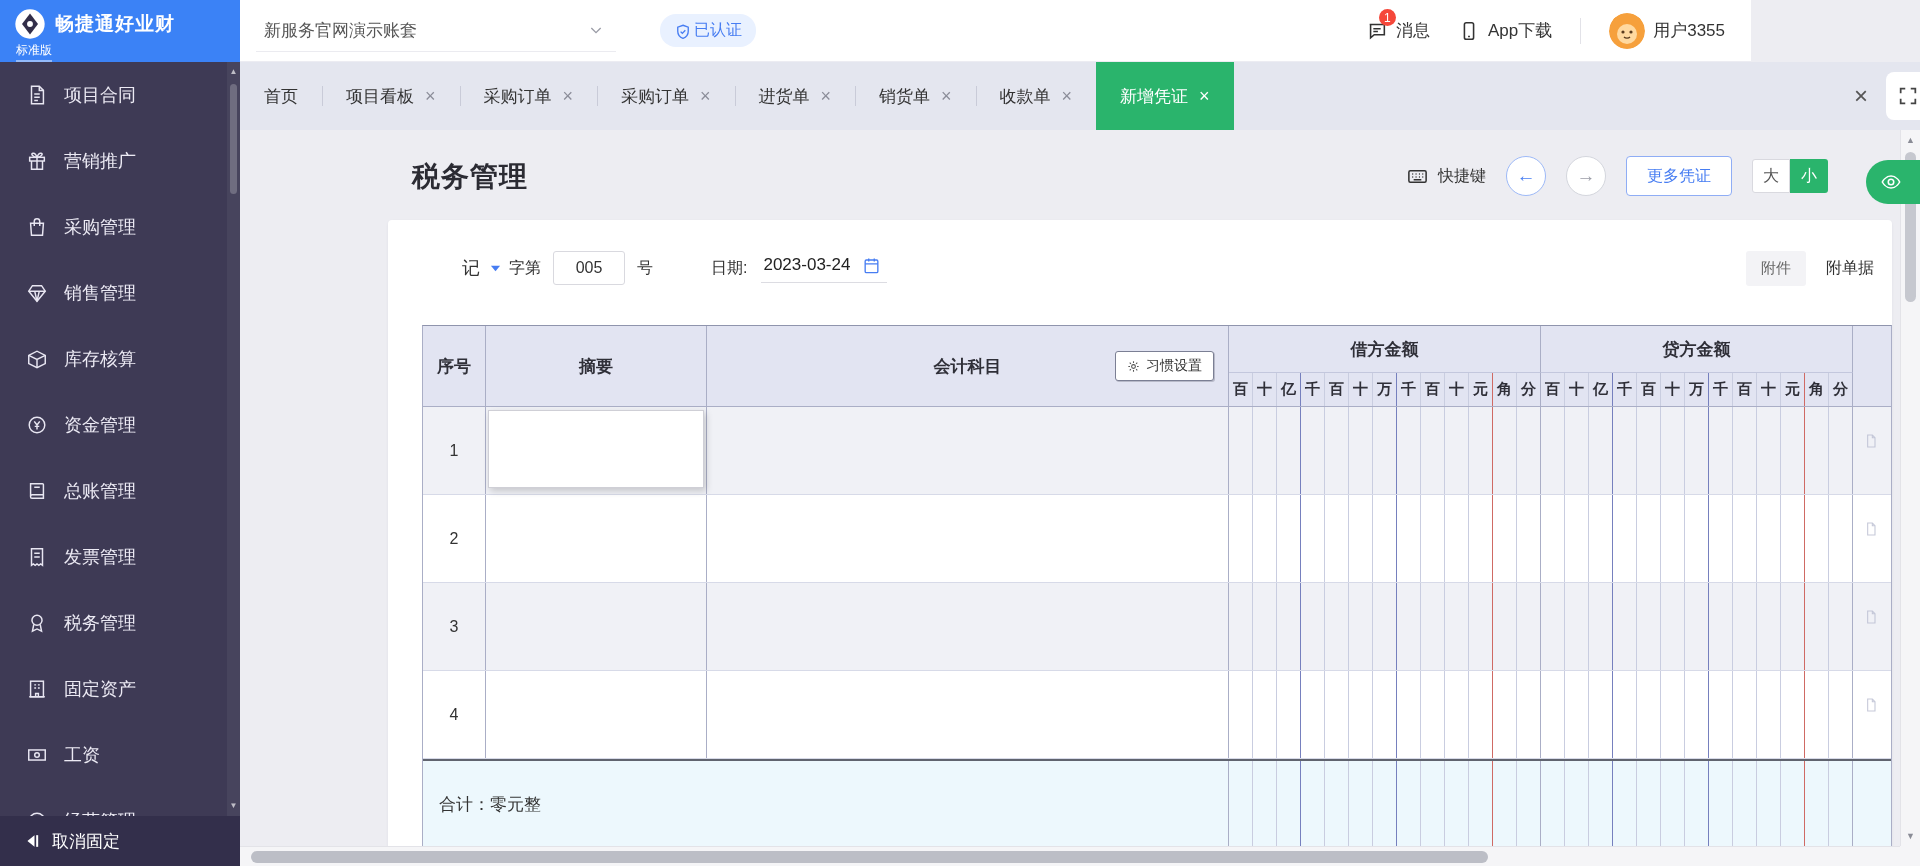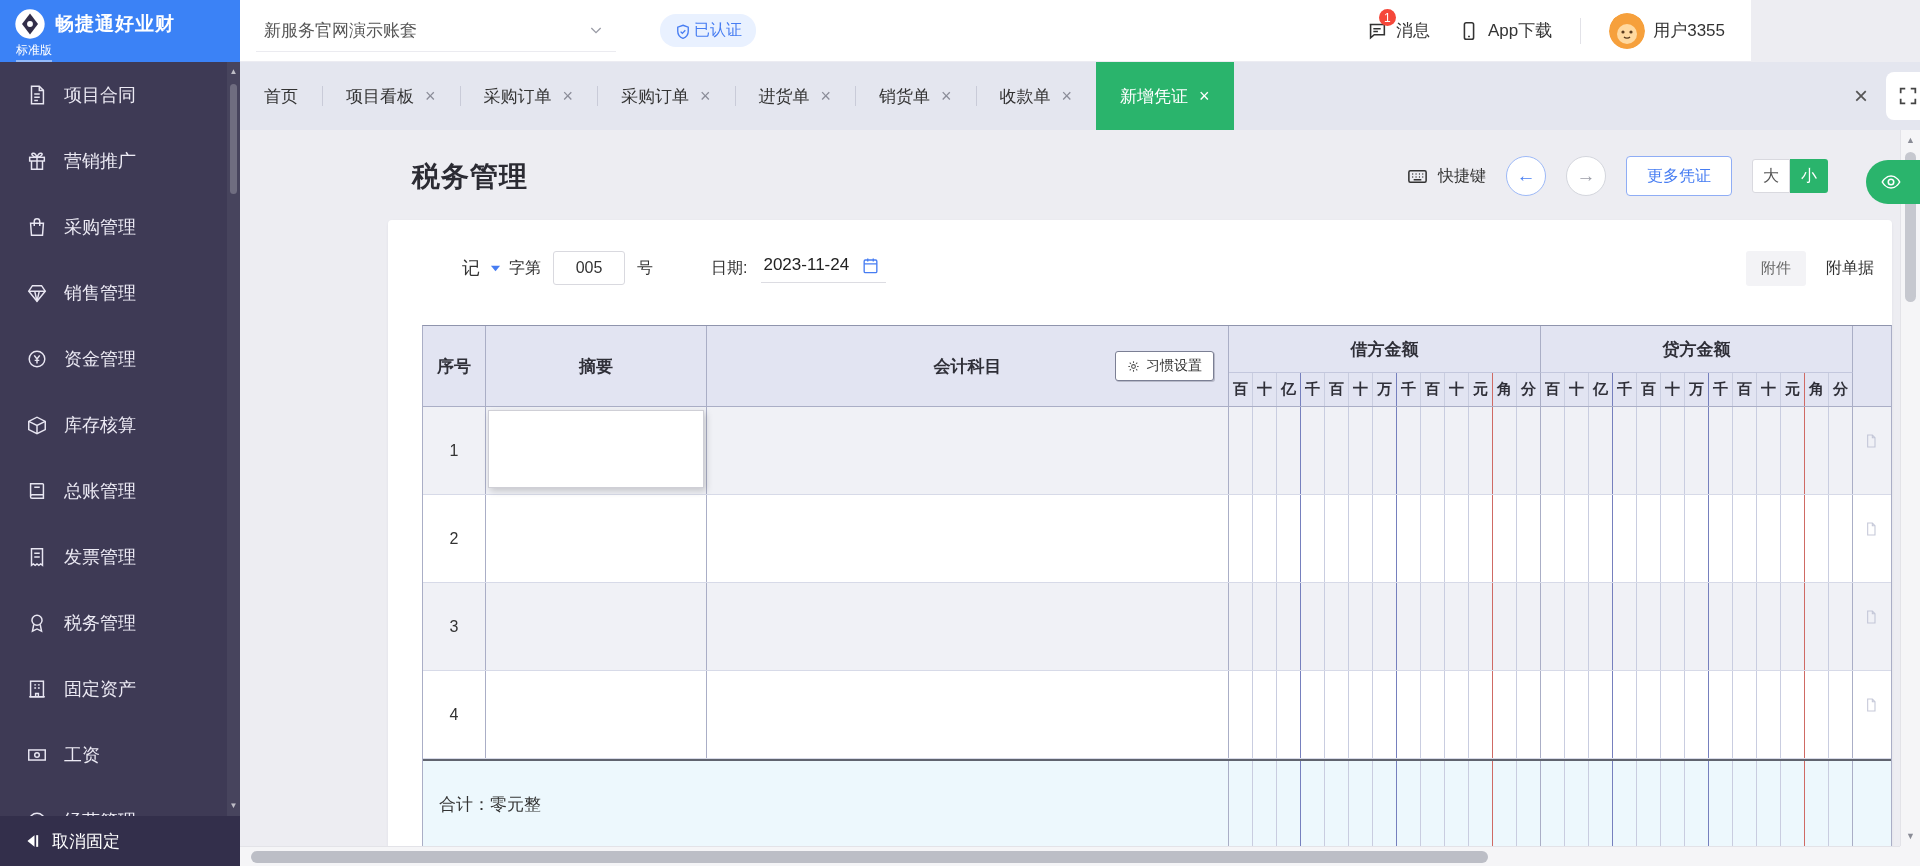"2023-11-24" span.date-text { text: 2023-11-24 -> 2023-03-24 }
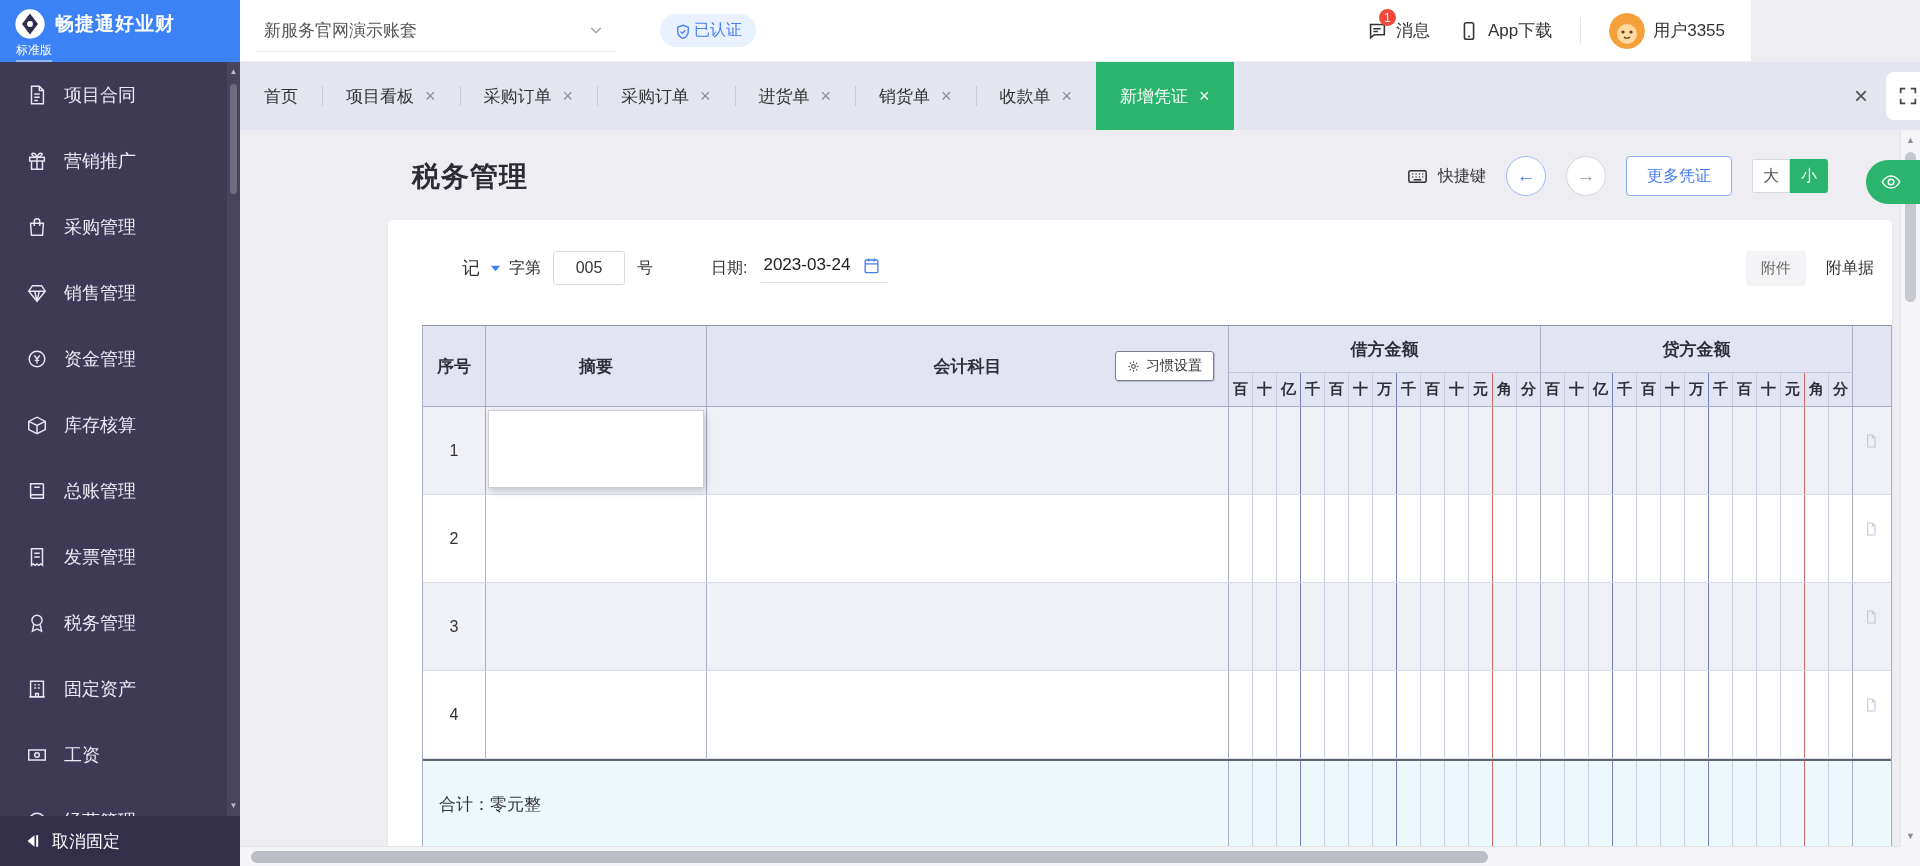"资金管理" div.side-item { order: before "库存核算" -> after "库存核算" }
